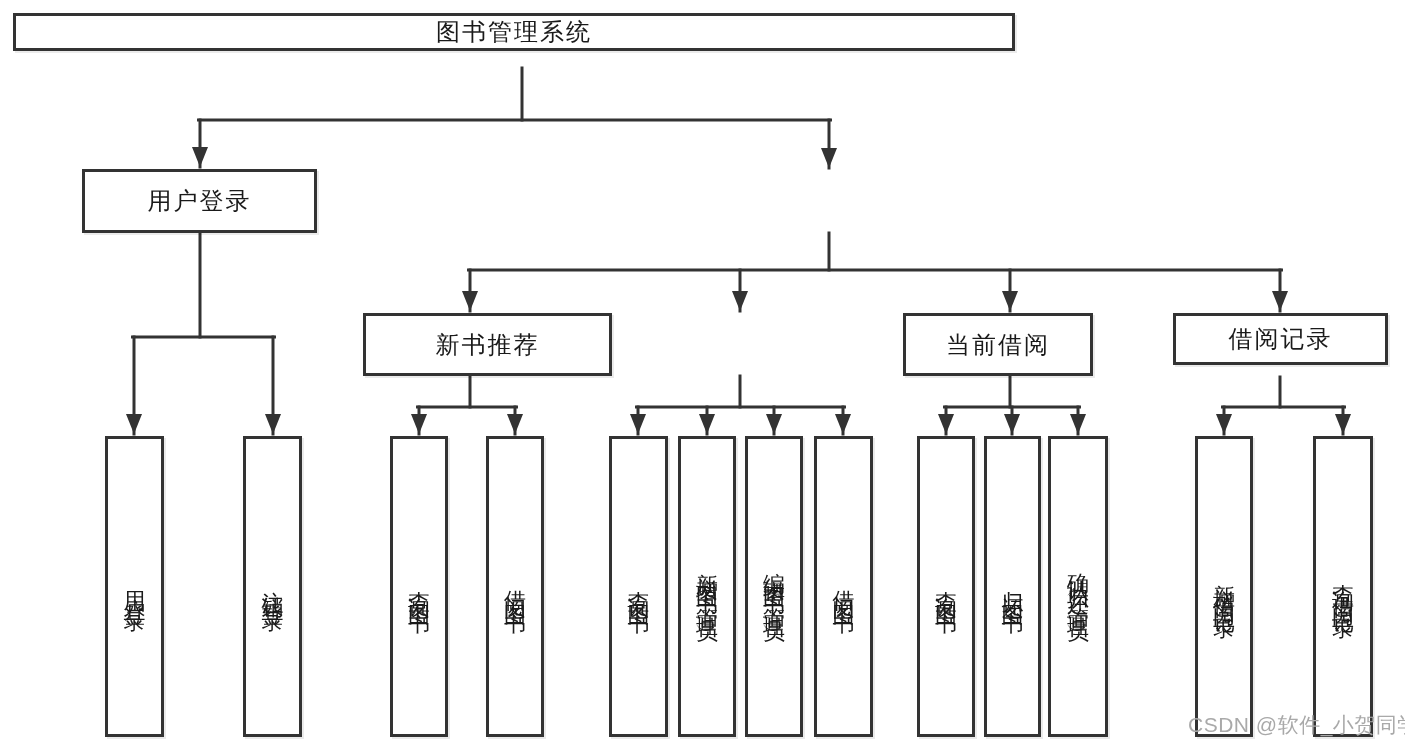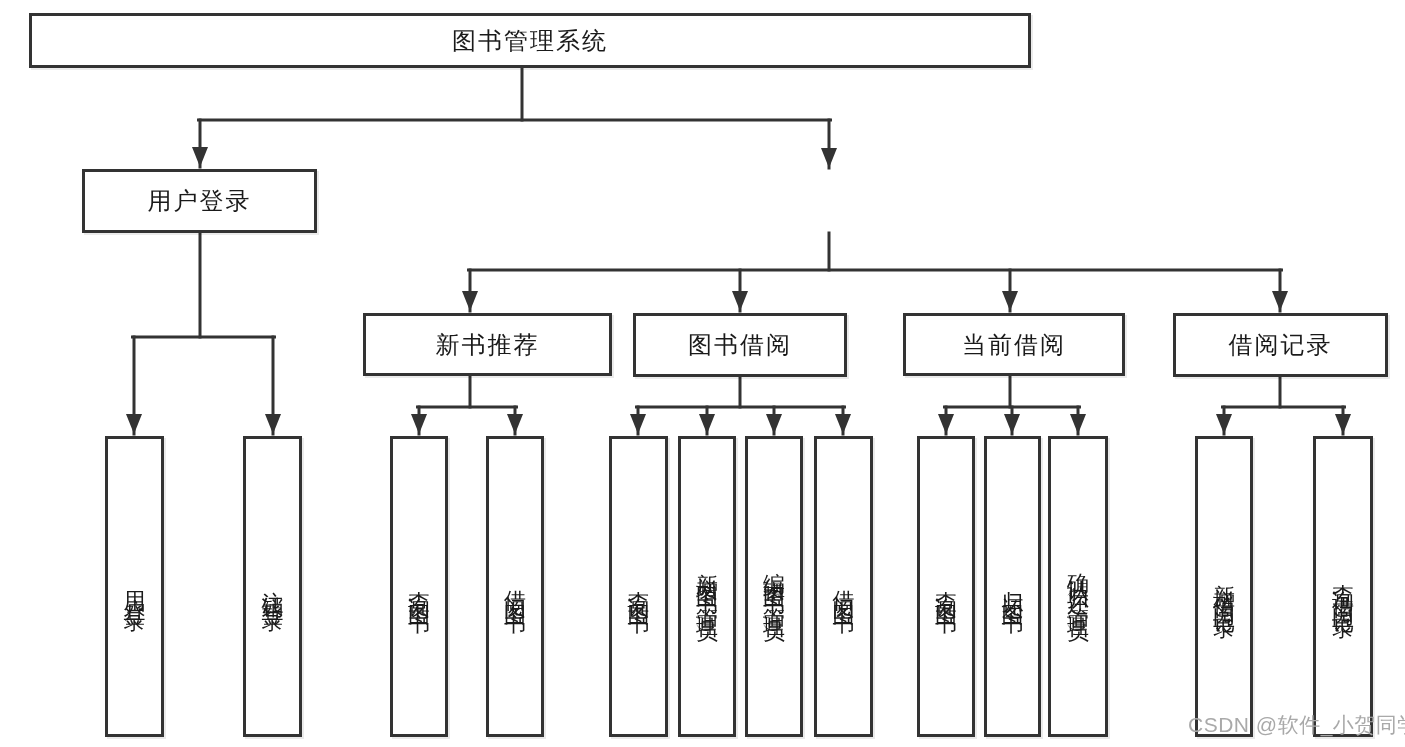"图书管理系统" div.node { height: 55px -> 38px; left: 29px -> 13px }
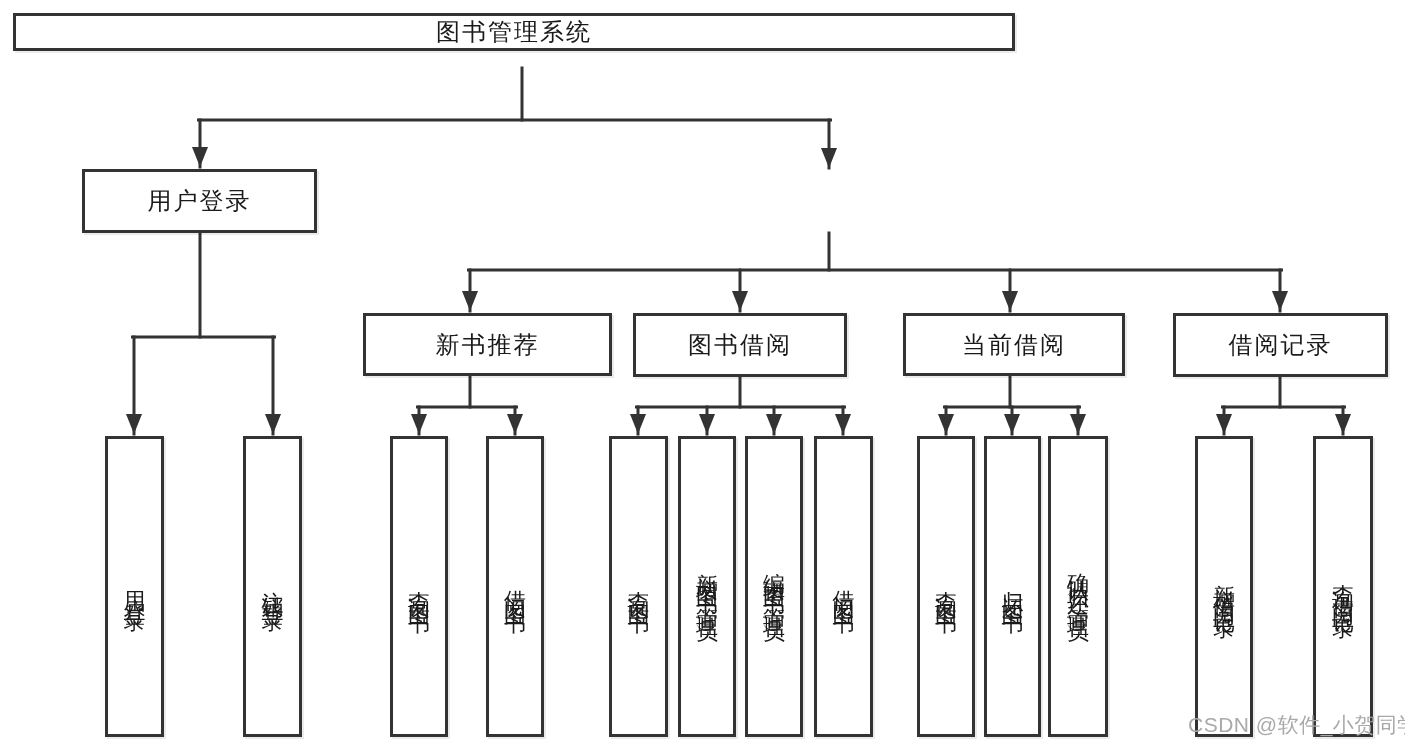"图书借阅" div.node { html: <div>图书借阅</div> -> none }
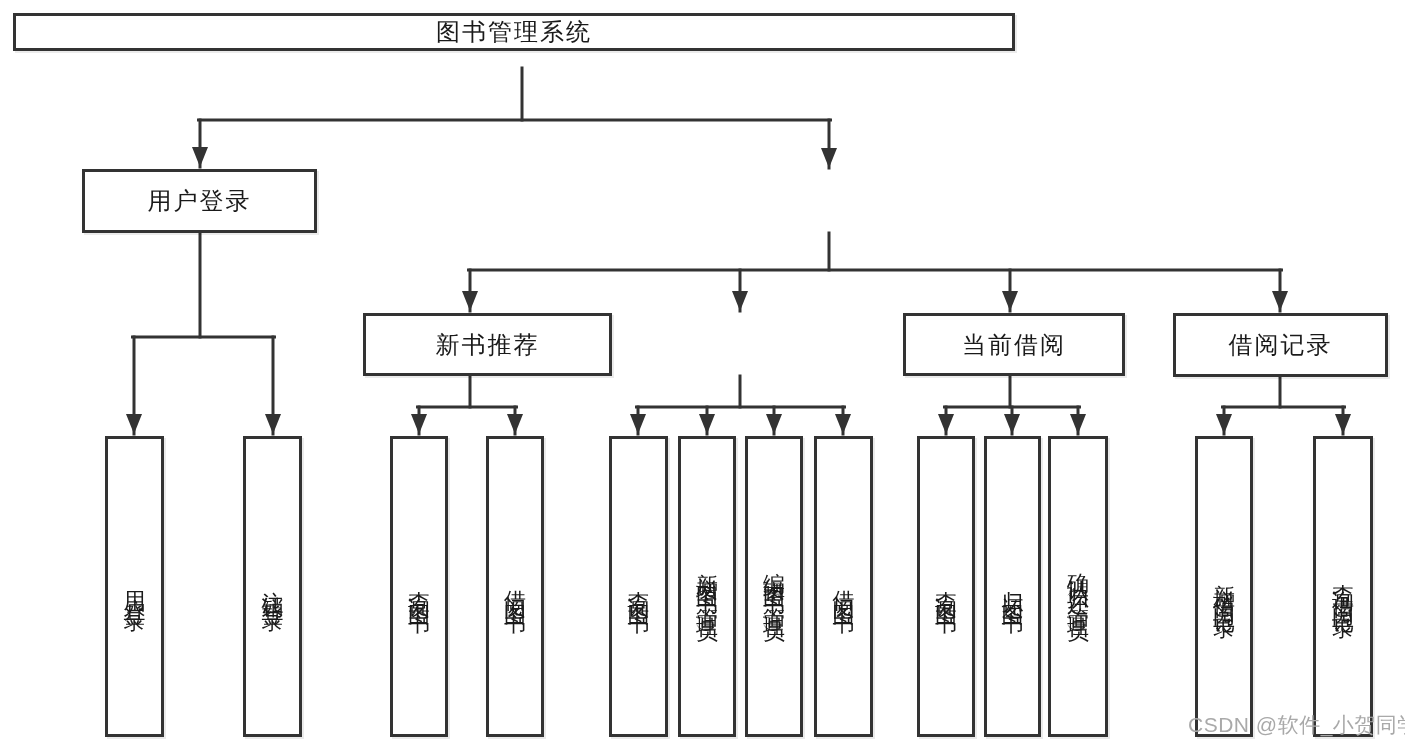"当前借阅" div.node { width: 222px -> 190px }
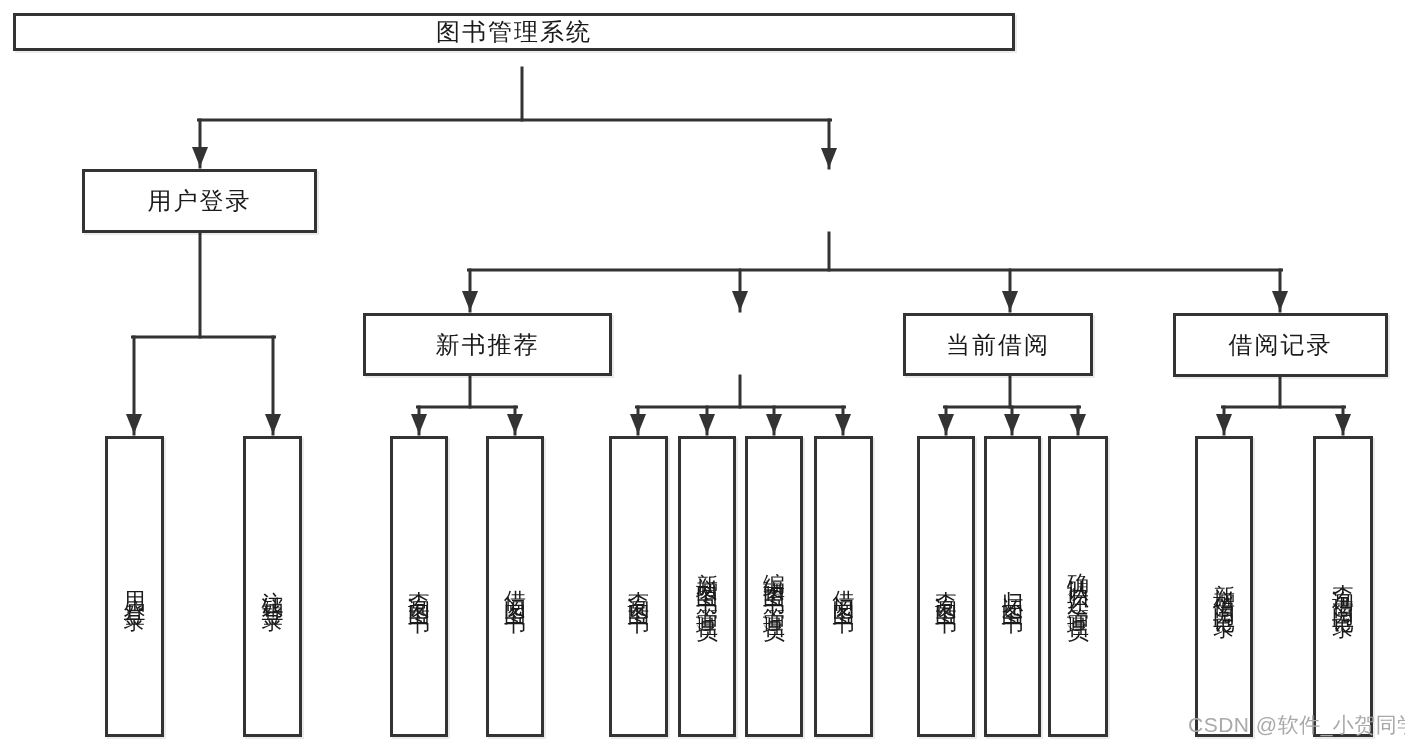"借阅记录" div.node { height: 64px -> 52px }
